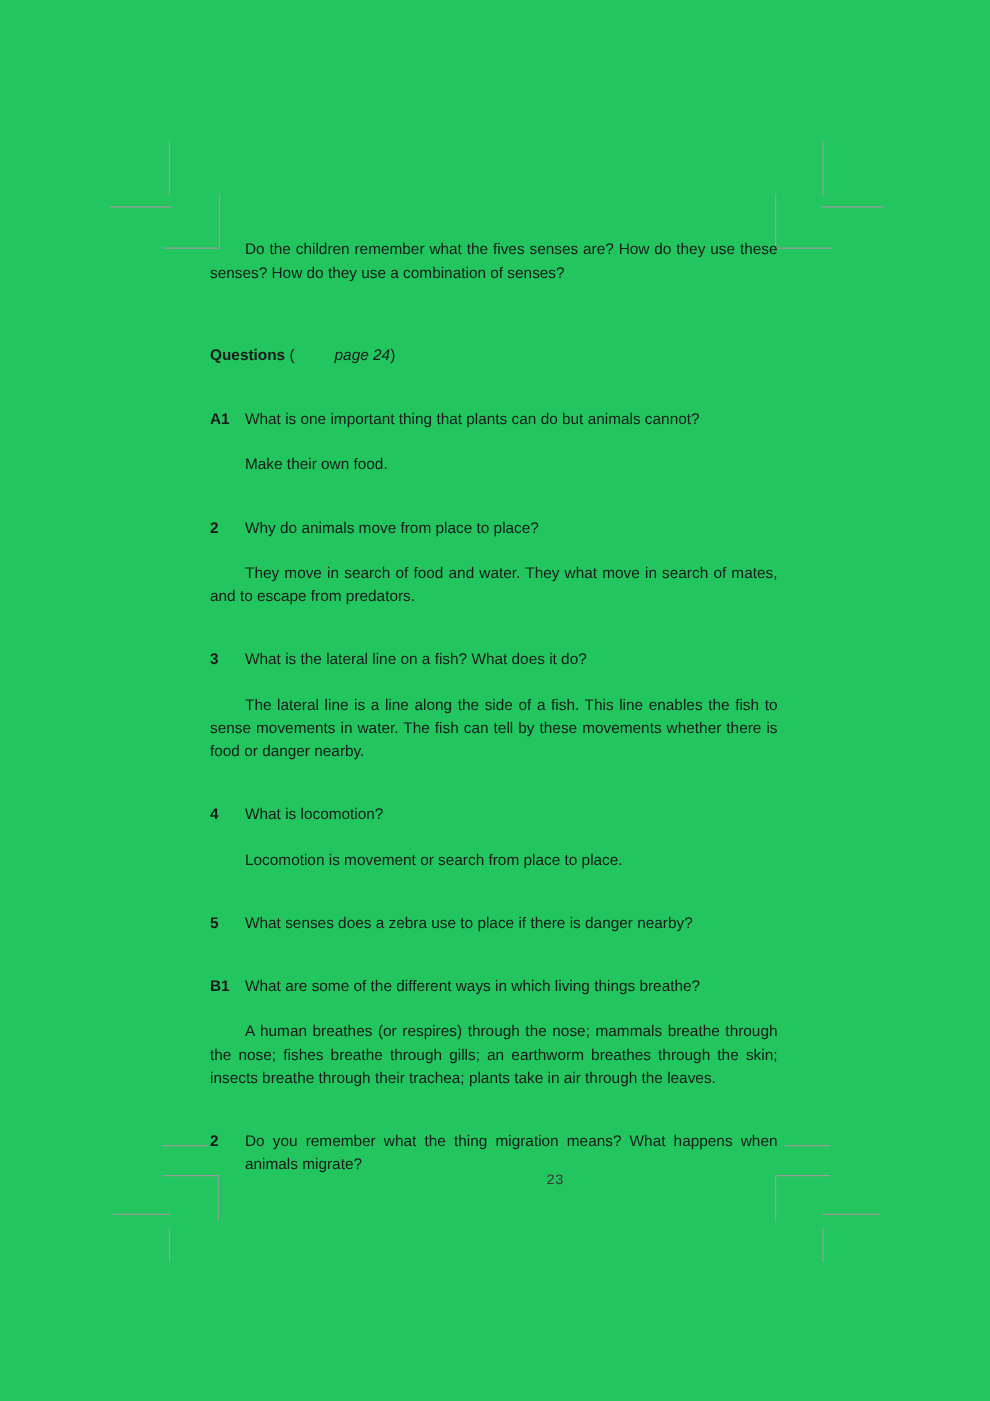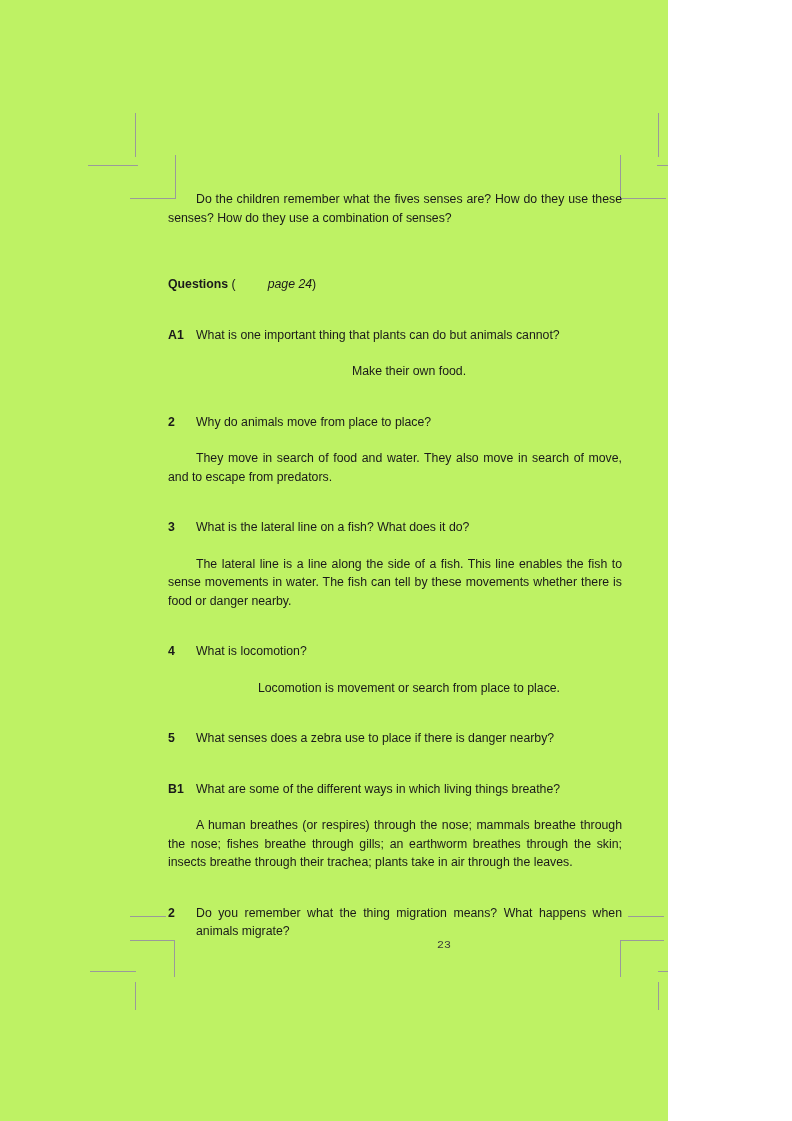"Do the children remember what" .page { background: #bef264 -> #22c55e; width: 668px -> 792px }
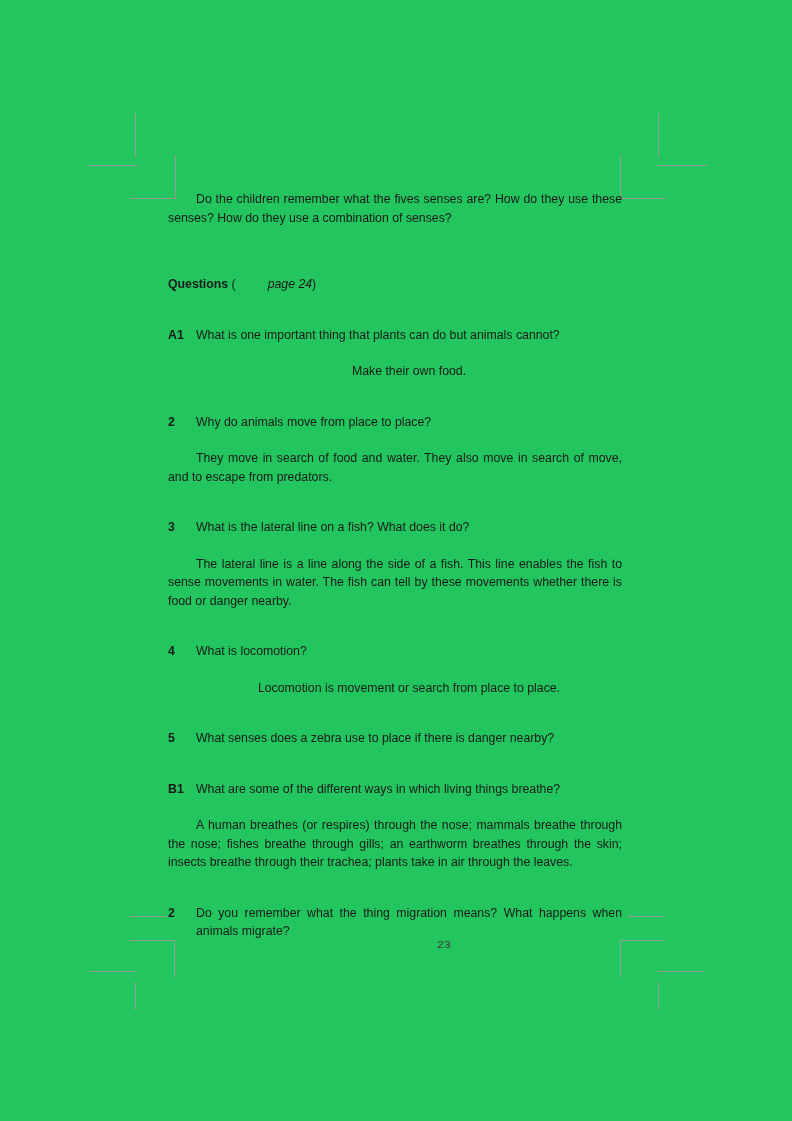"Make their own food." .a.short { text-align: center -> left }
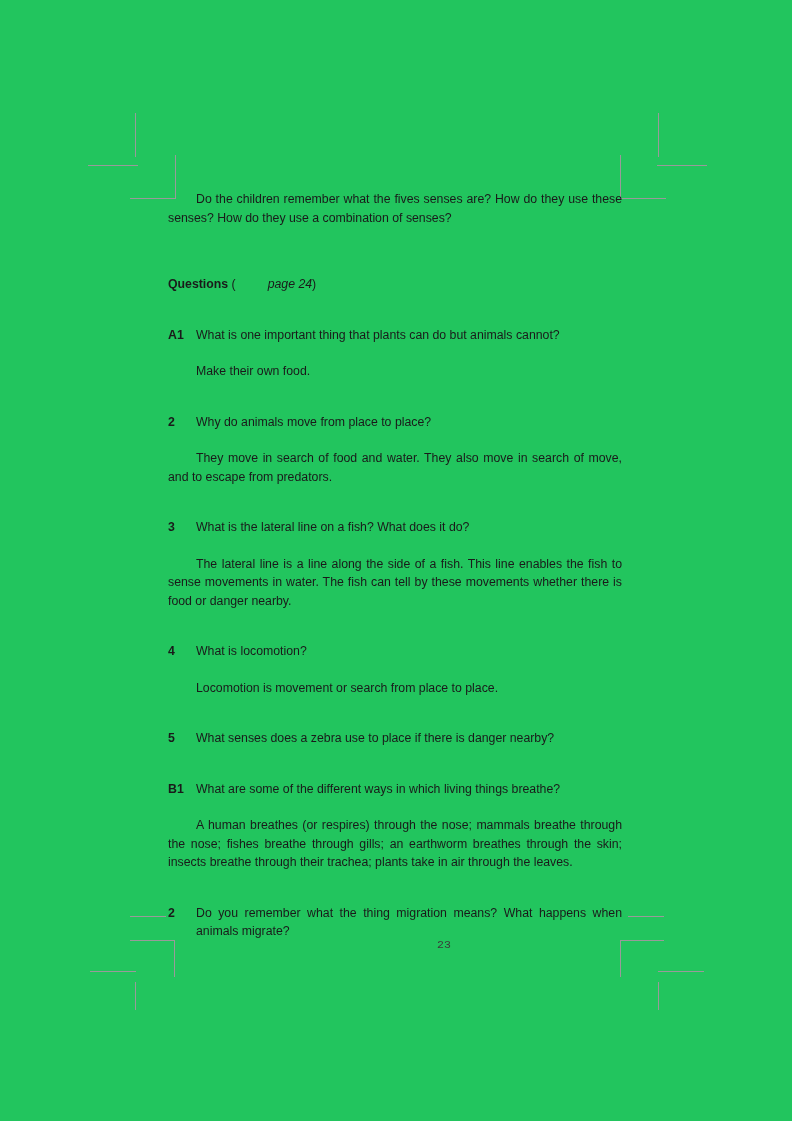"They move in search of" p.a { text: also move in search of move -> what move in search of mates }
